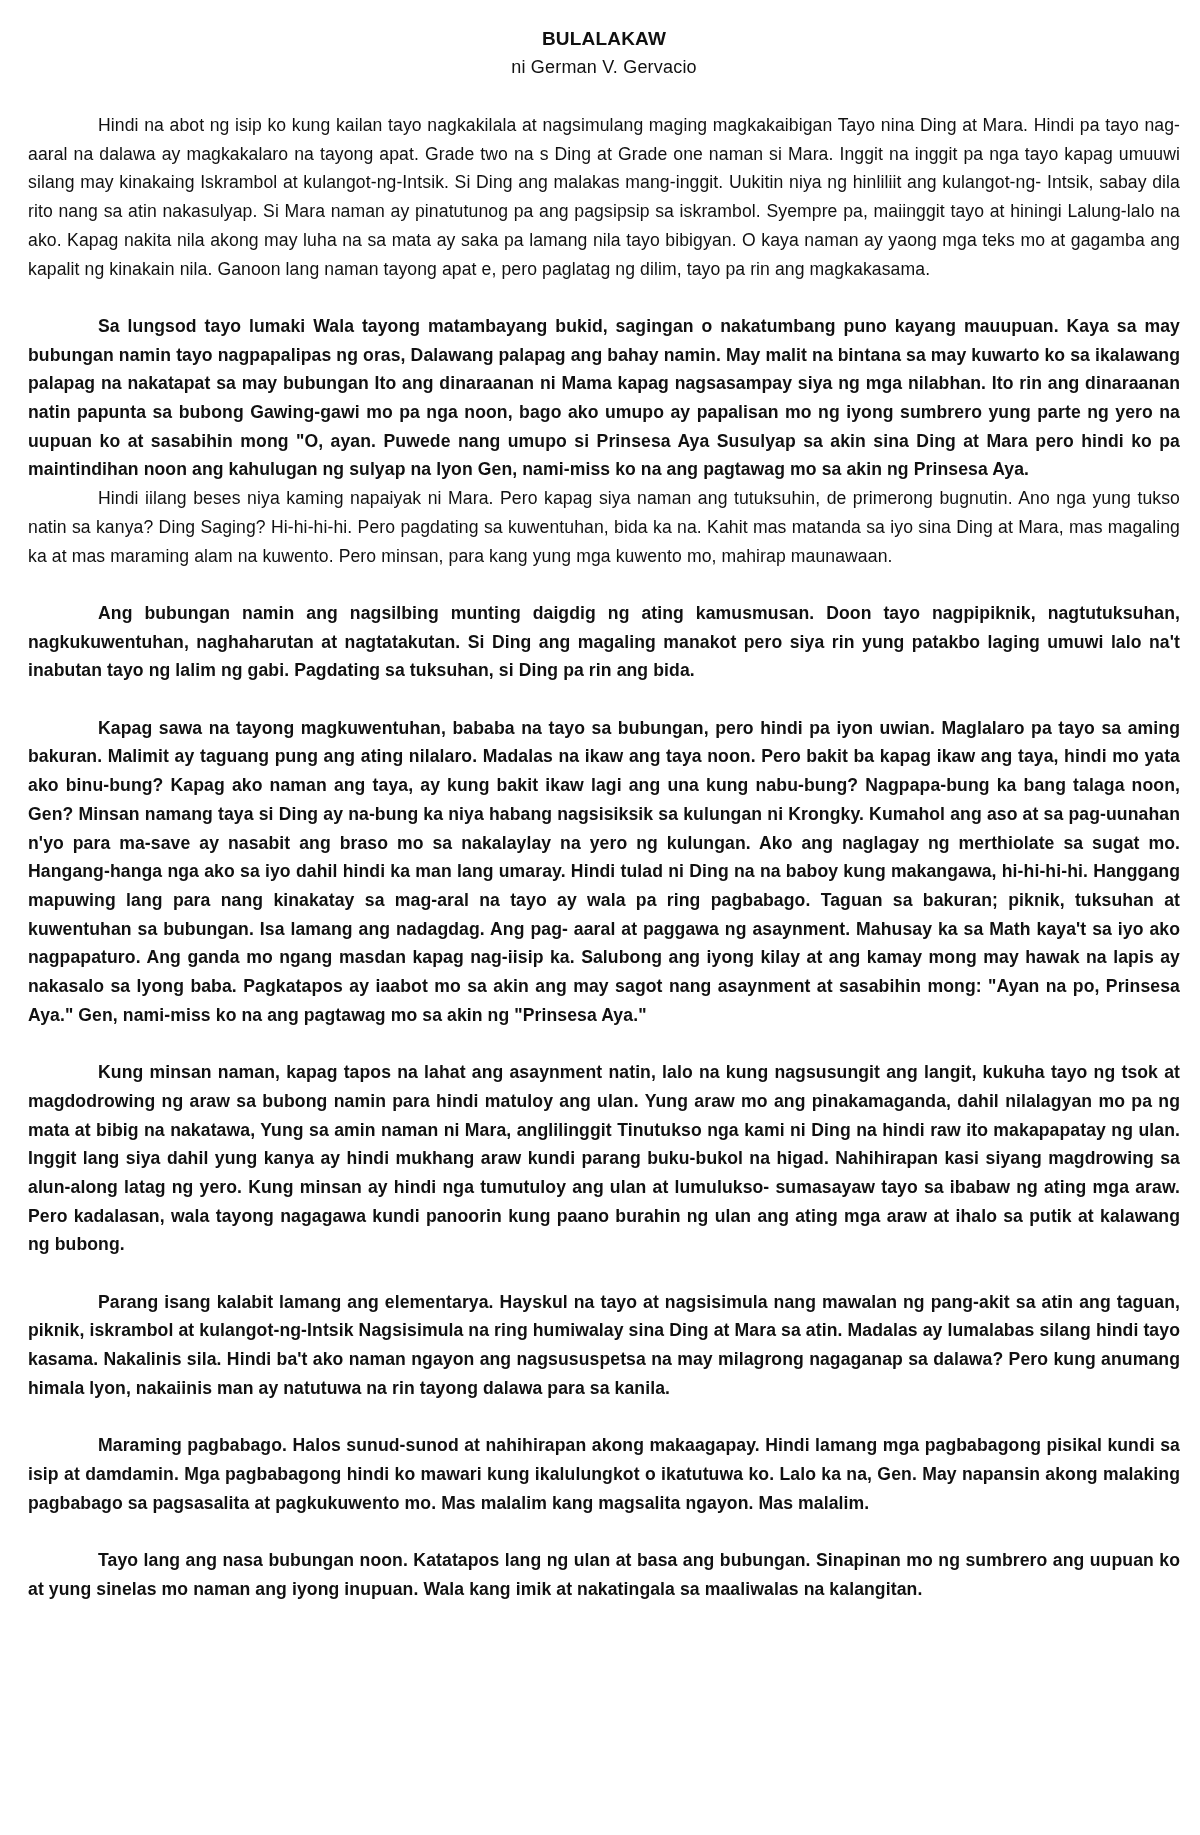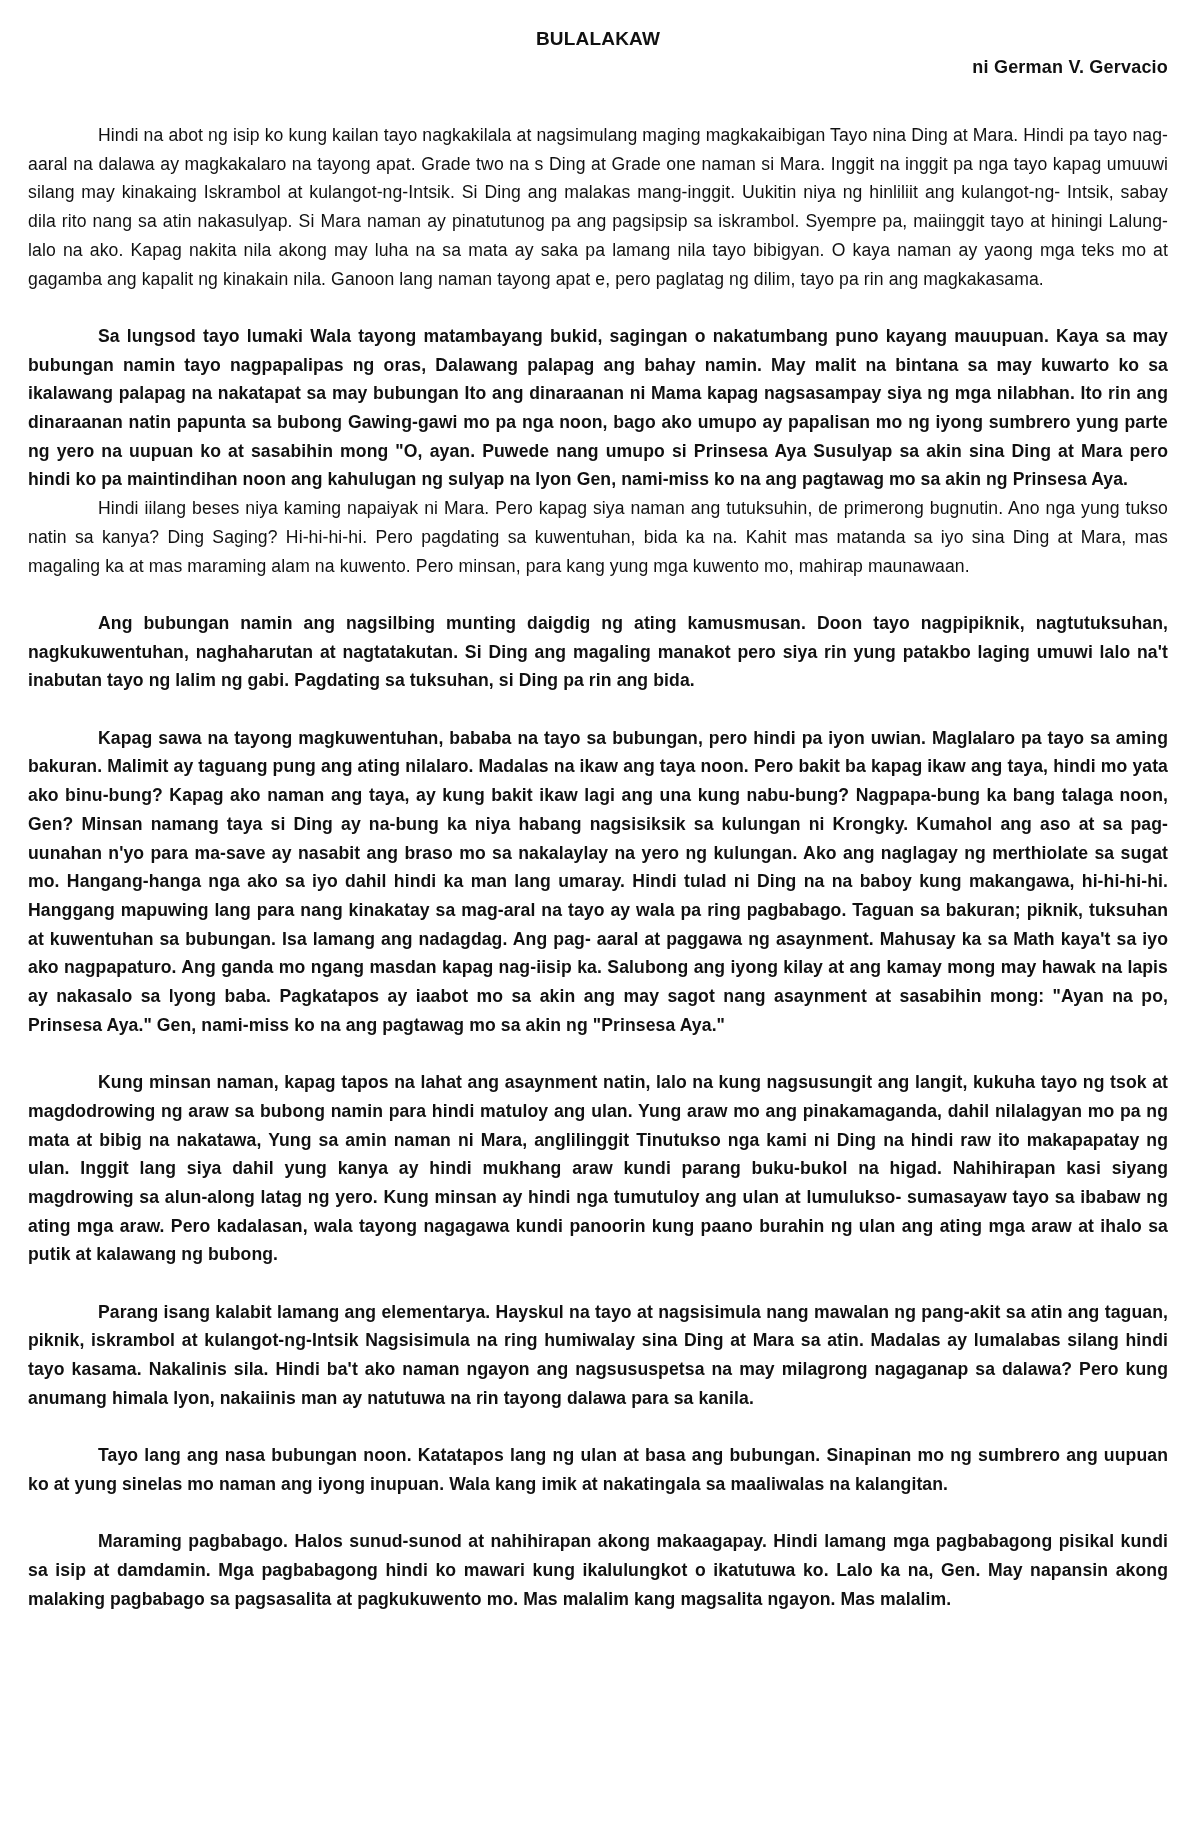"BULALAKAW" .page { padding: 24px 32px 0 28px -> 24px 20px 0 28px }
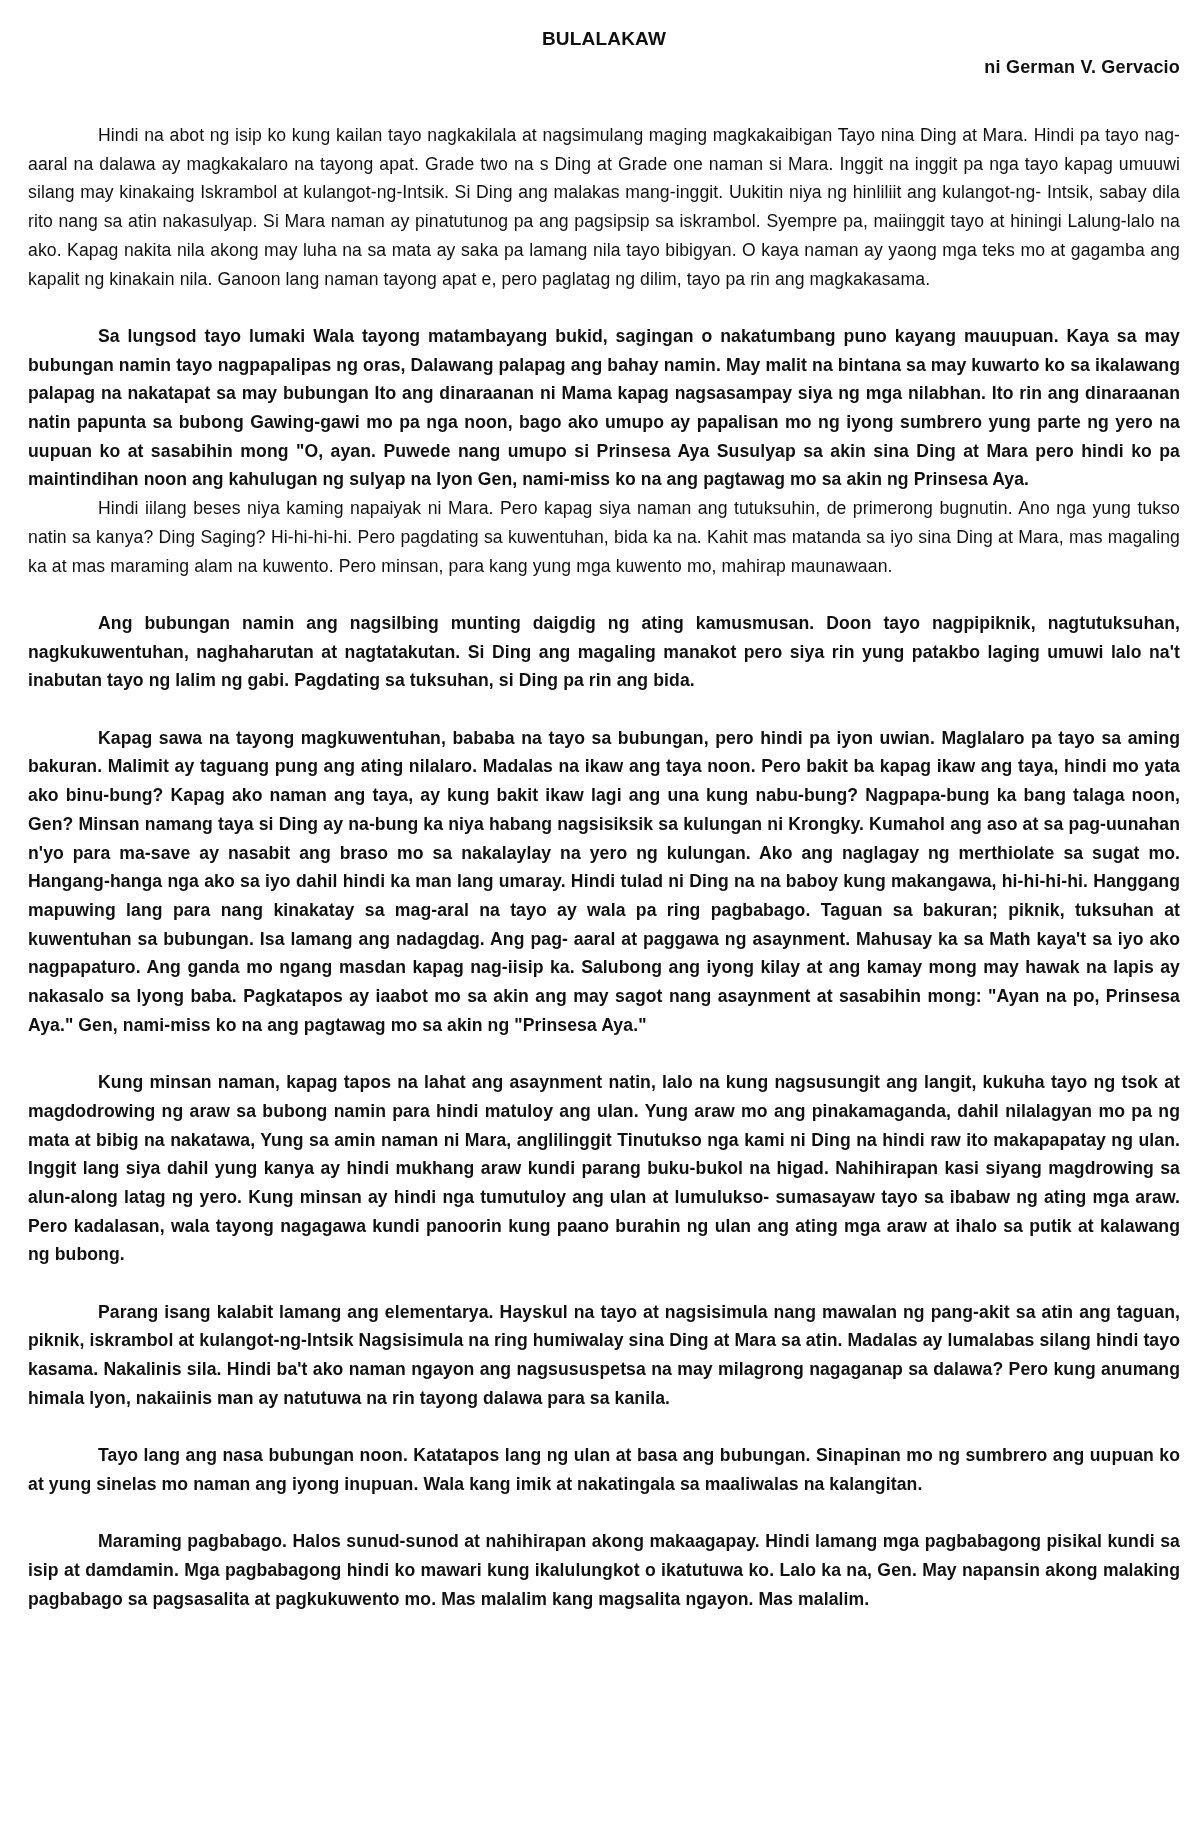"ni German V. Gervacio" .author { font-weight: bold -> normal; margin: 0 0 39px 0 -> 0 0 29px 0; text-align: right -> center }
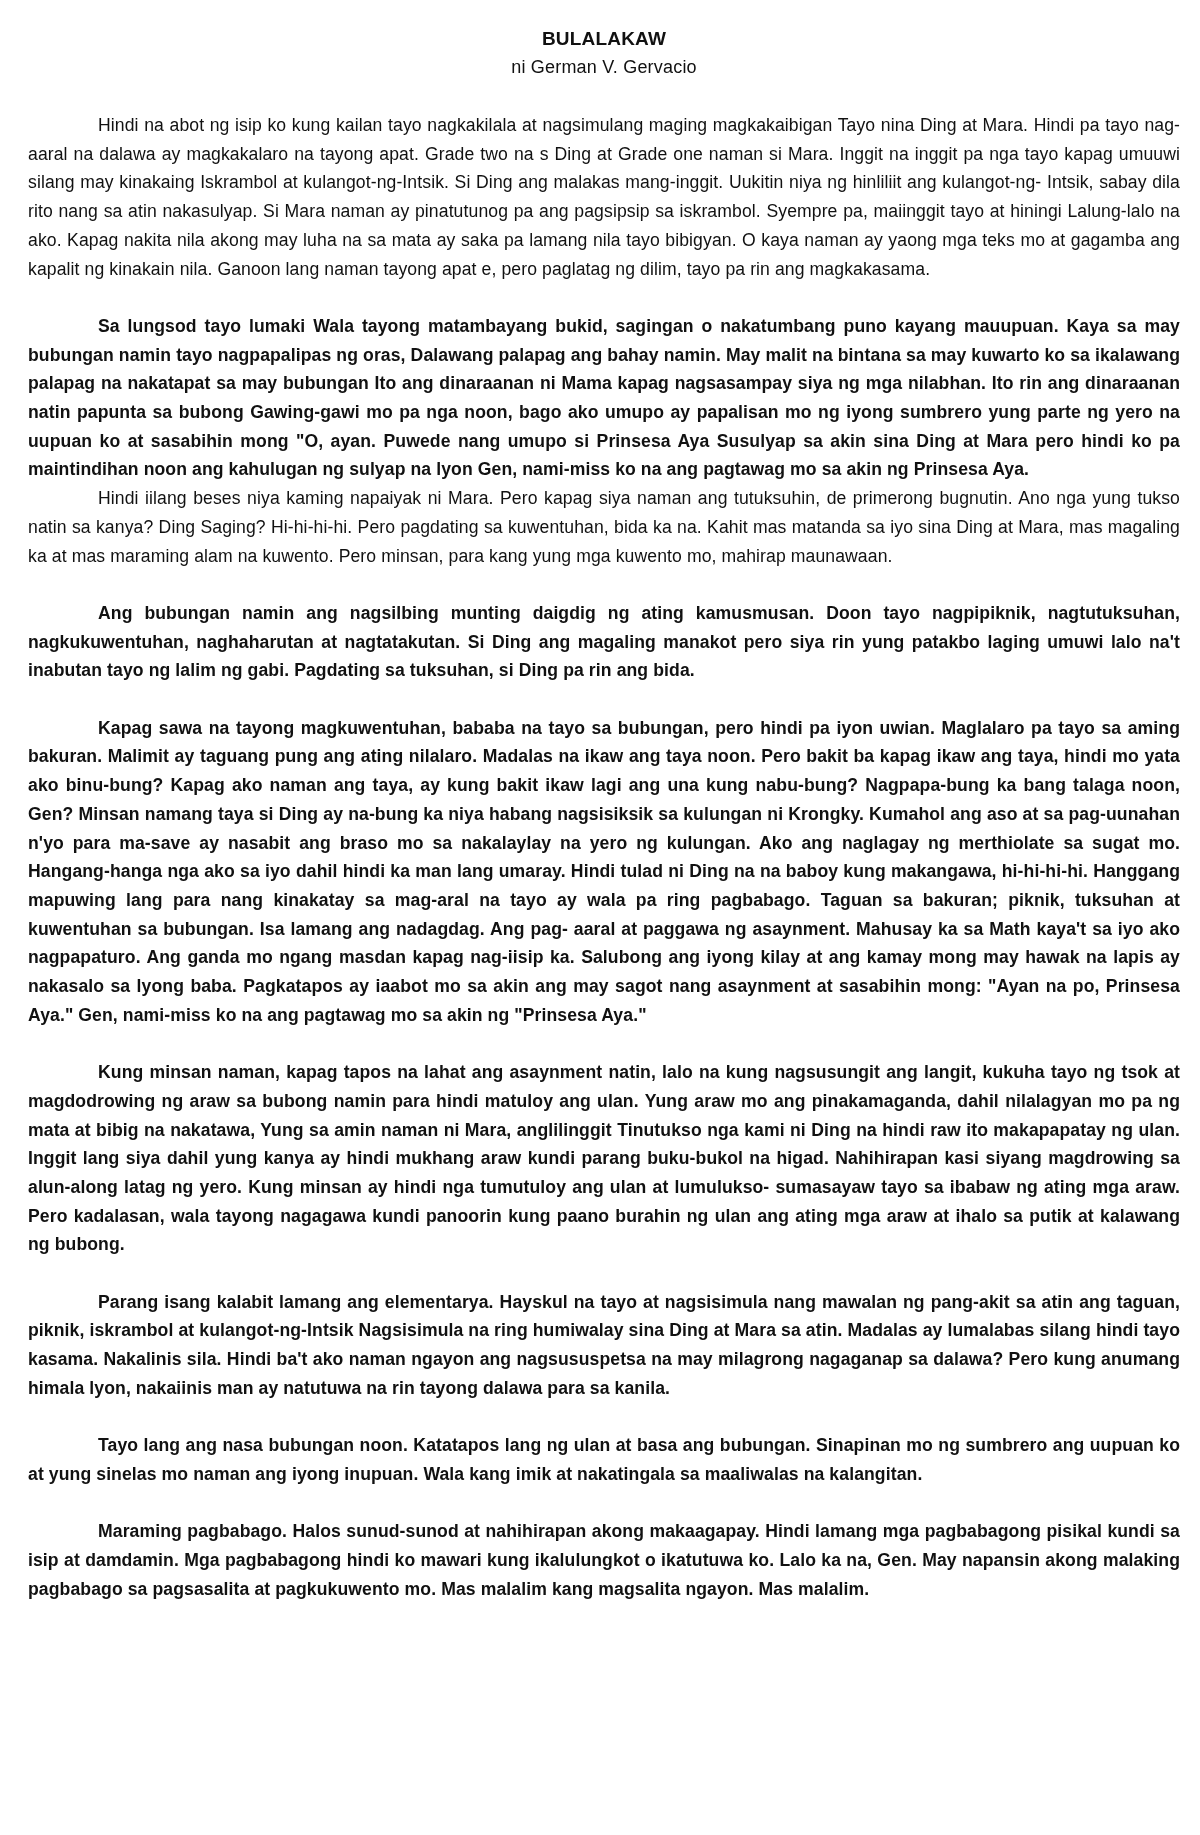"Tayo lang ang nasa bubungan" p.para { order: before "Maraming pagbabago. Halos sunud-sunod at" -> after "Maraming pagbabago. Halos sunud-sunod at" }
